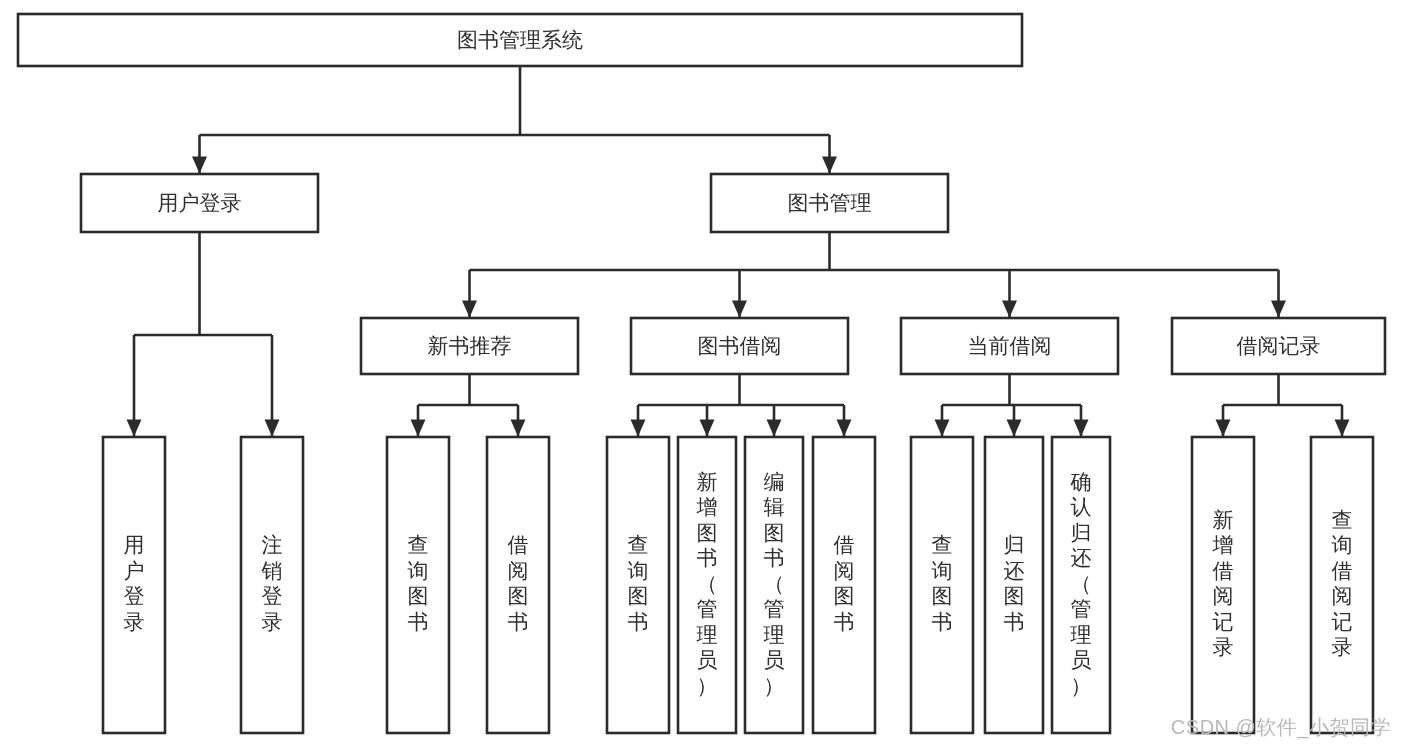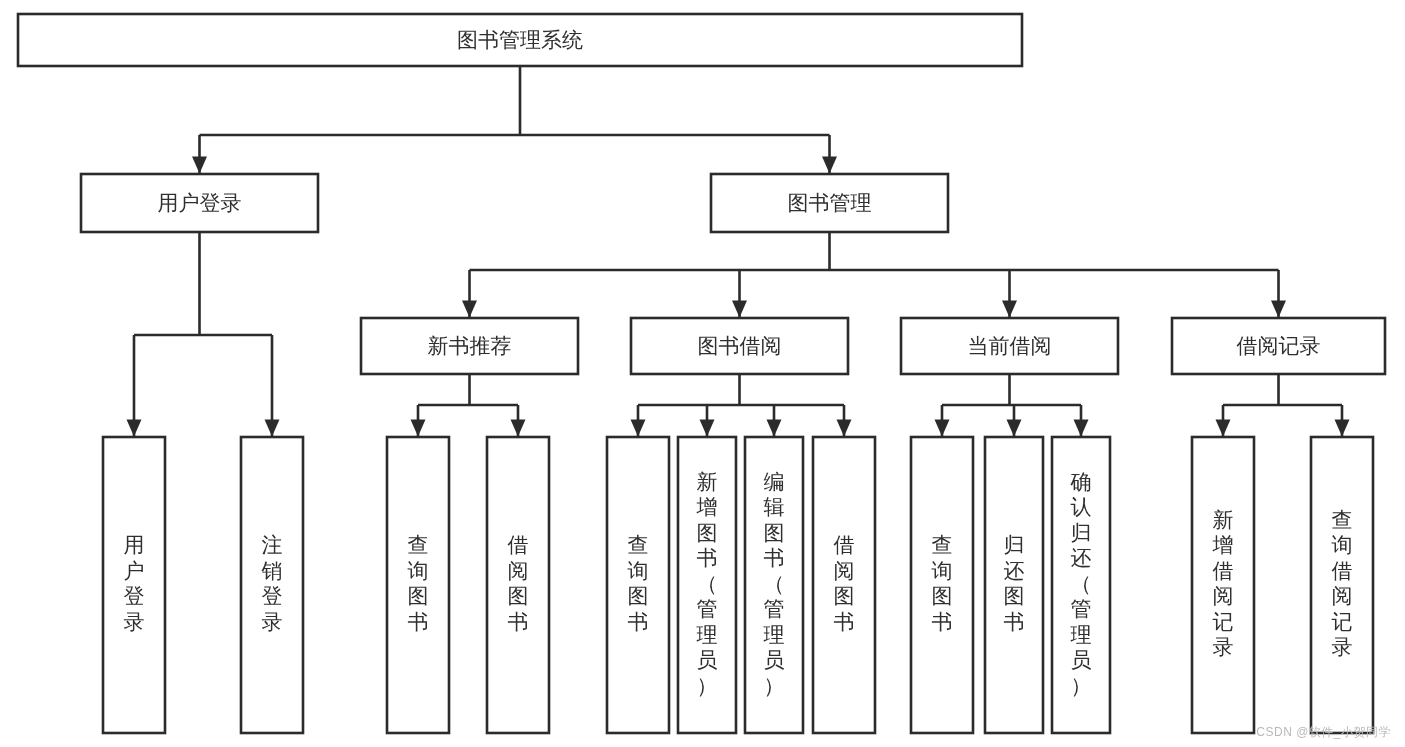"CSDN @软件_小贺同学" .watermark { font-size: 12px -> 20px }
